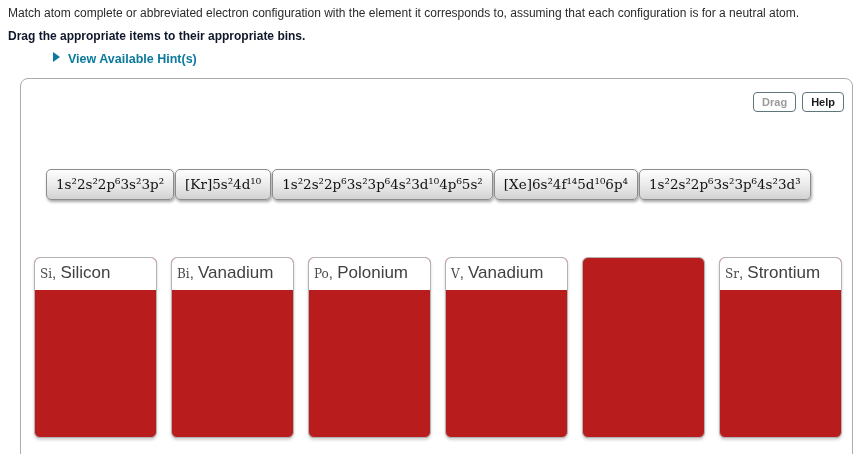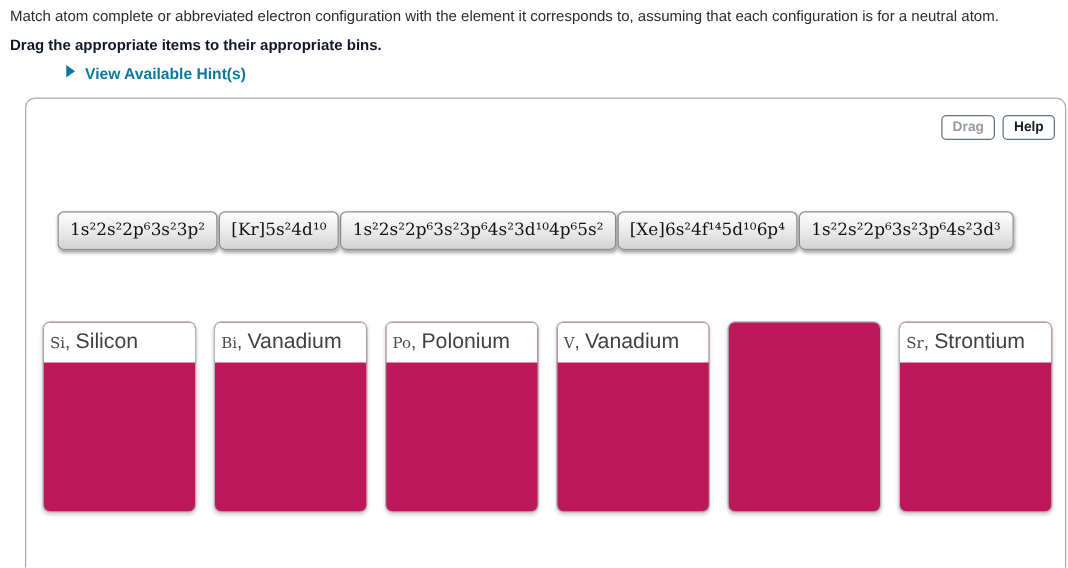"Si, Silicon" .bin { background: #be185d -> #b91c1c; height: 153px -> 181px }
